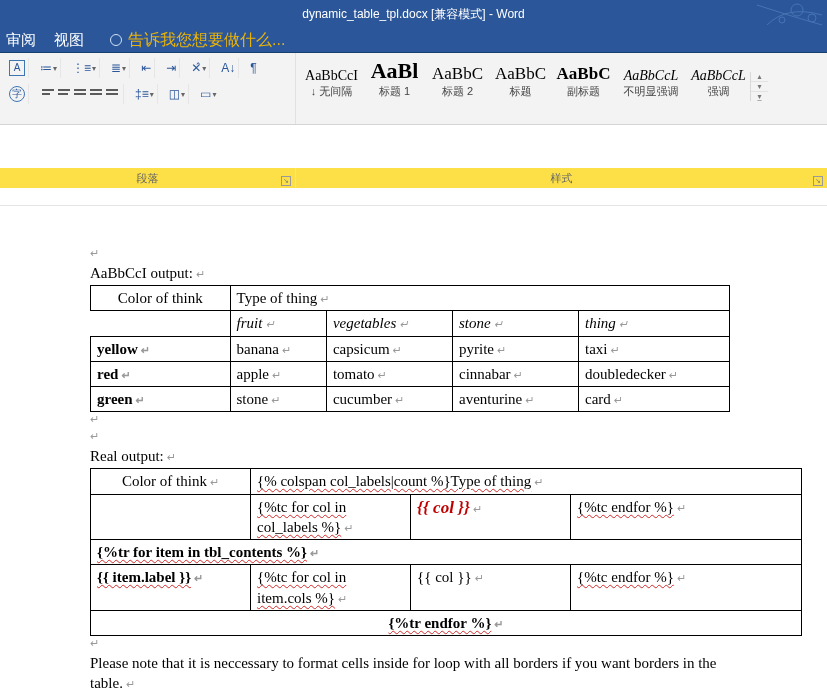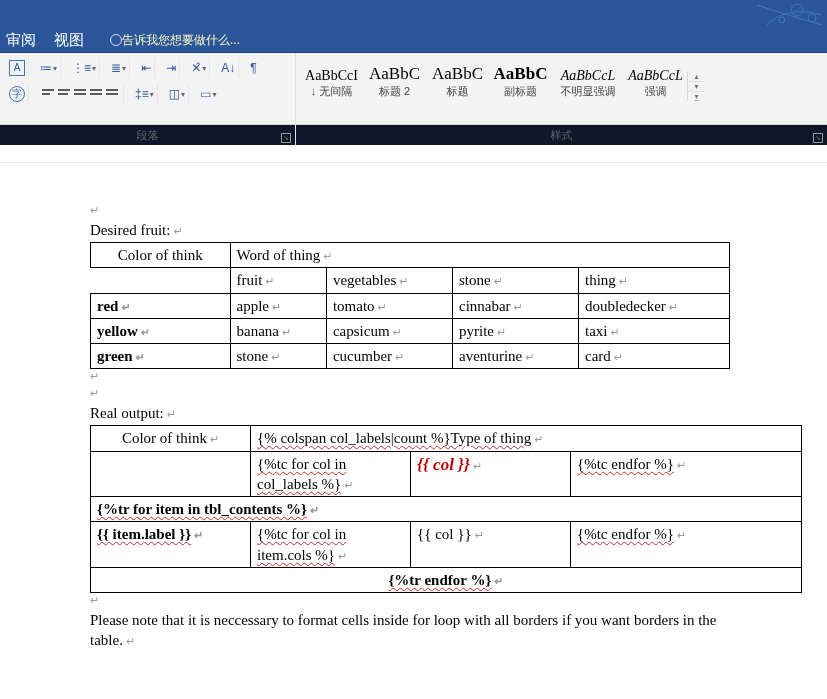"dynamic_table_tpl.docx [兼容模式] - Word" span { html: none -> <span>dynamic_table_tpl.docx [兼容模式] - Word</span> }
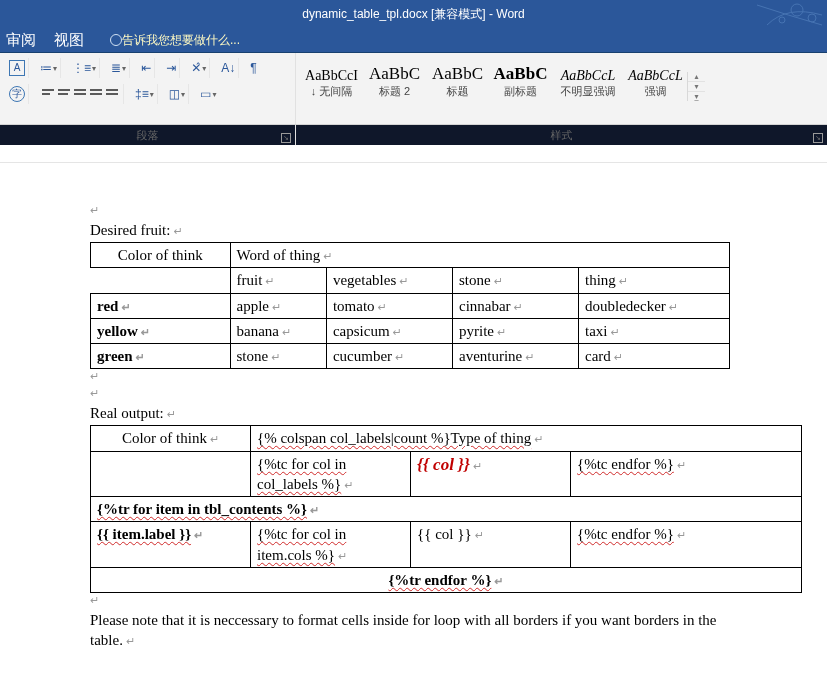"告诉我您想要做什么..." .tabrow .tell { color: #fef9c3 -> #eab308; font-size: 12px -> 16px; gap: 0 -> 6px }
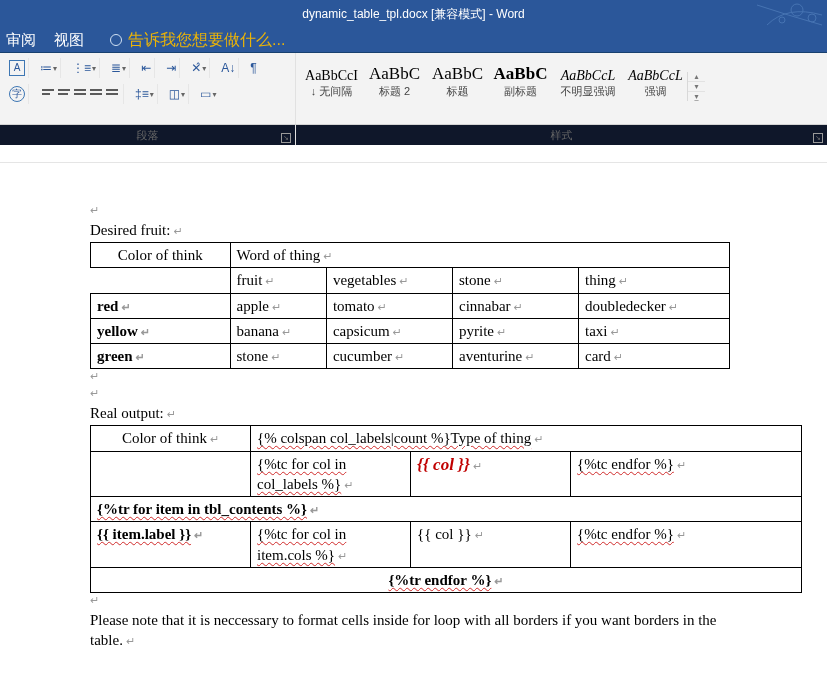"AaBl" div.style-item { html: none -> <div> <div>AaBl</div> <div>标题 1</div> </div> }
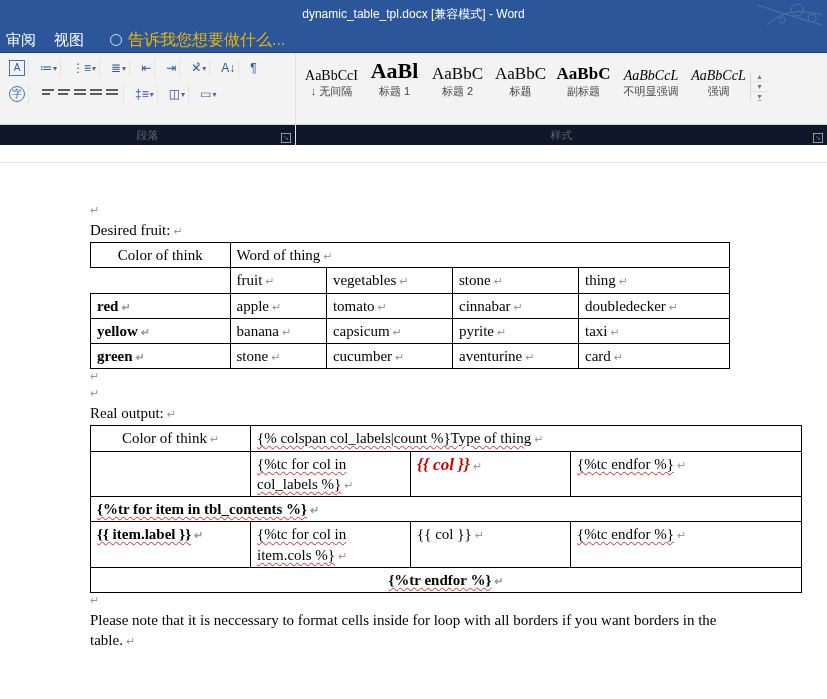"段落" .group-labels { background: #0f172a -> #fde047; margin-top: none -> 43px }
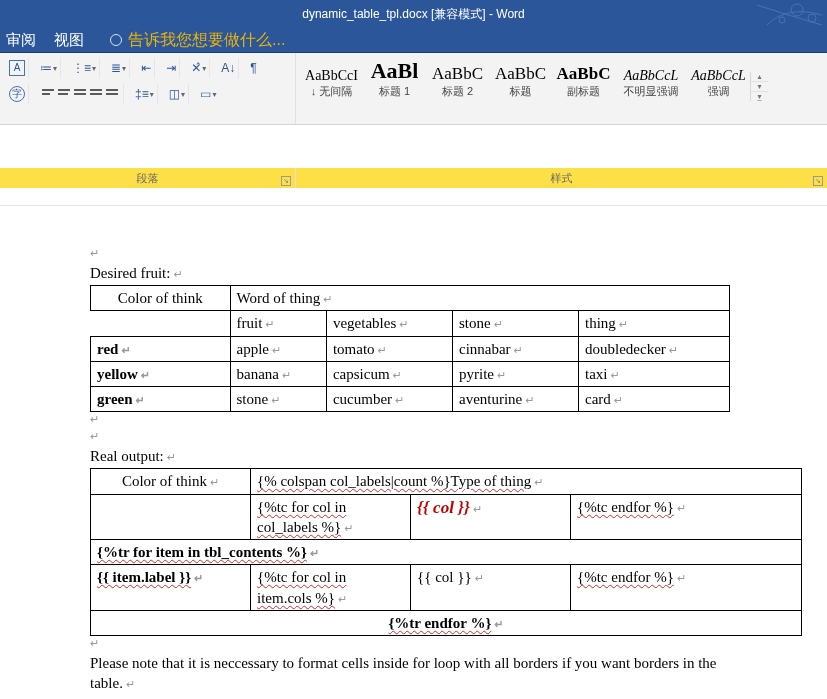"Desired fruit:" span { text: Desired fruit -> AaBbCcI output }
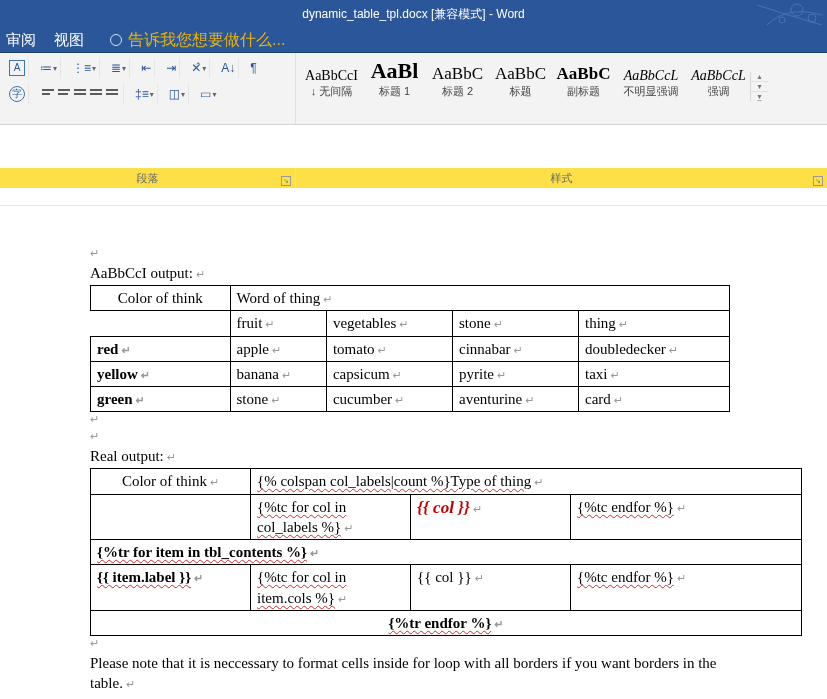"Word of thing" span { text: Word -> Type }
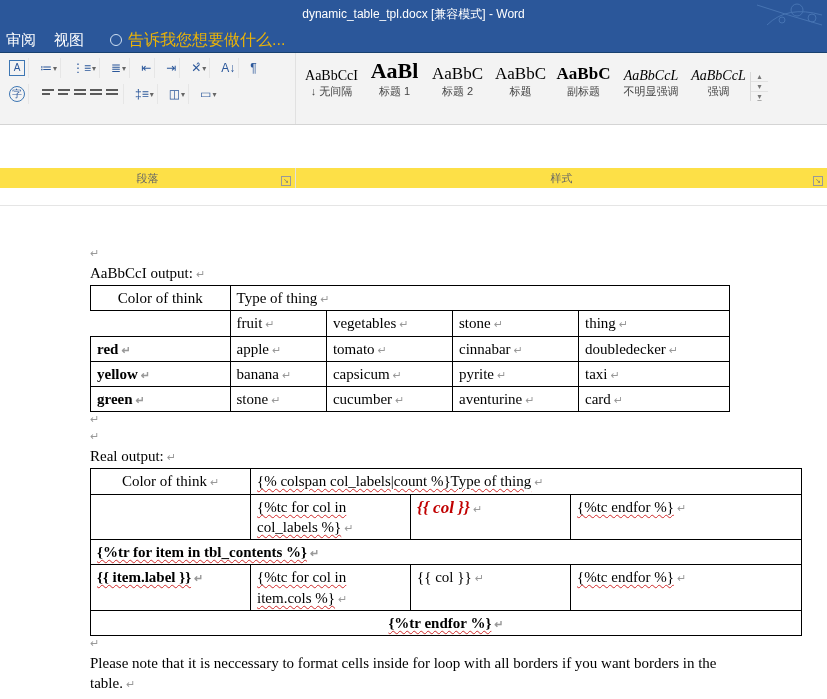"fruit ↵" .ital { font-style: none -> italic }
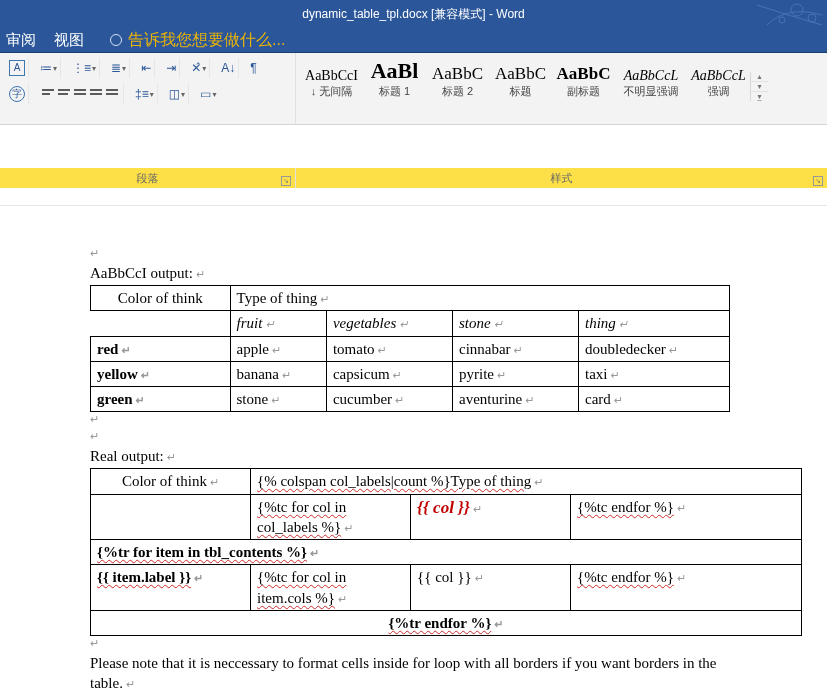"red ↵" tr { order: before "yellow ↵" -> after "yellow ↵" }
